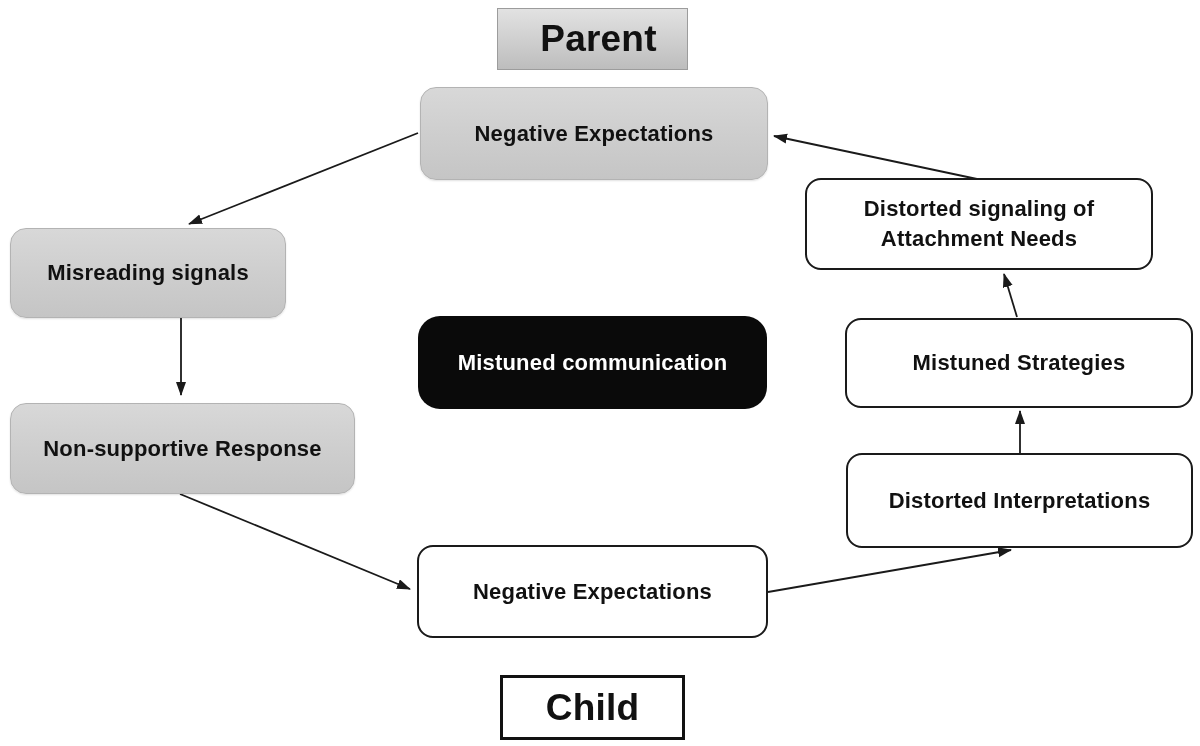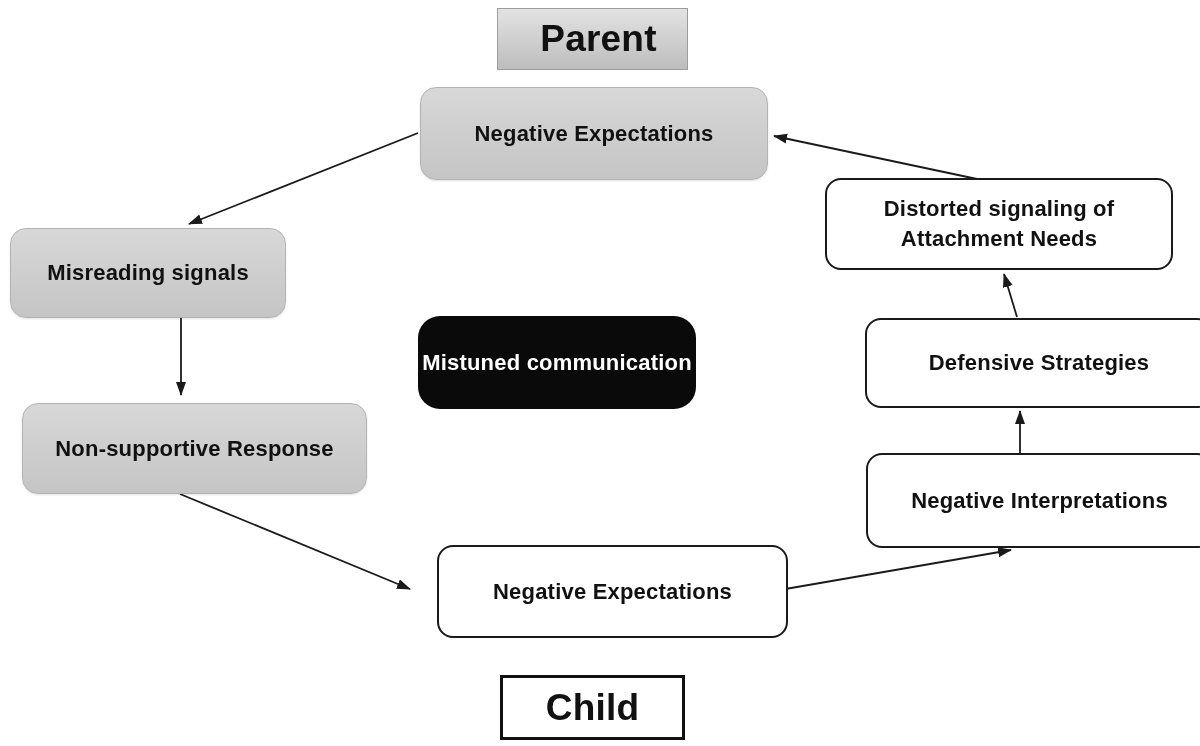"Distorted signaling of Attachment Needs" .node-white { margin-left: 20px -> none }
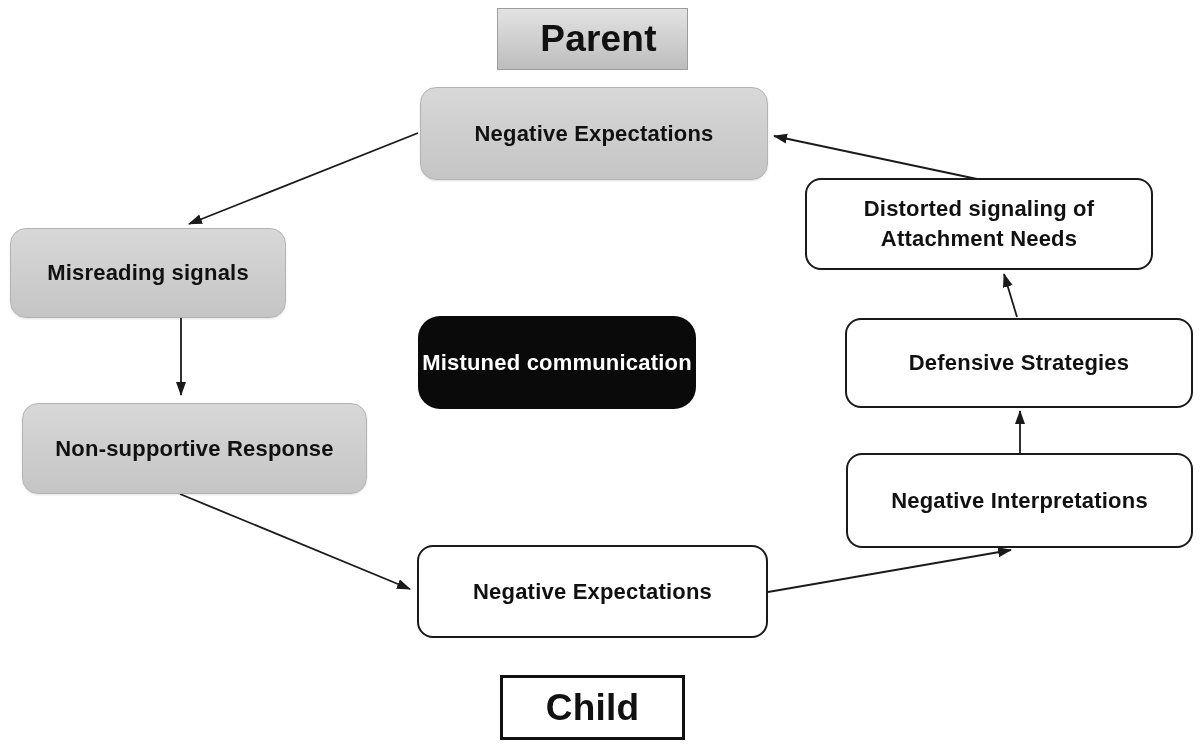"Mistuned communication" .pos-mistuned { width: 278px -> 349px }
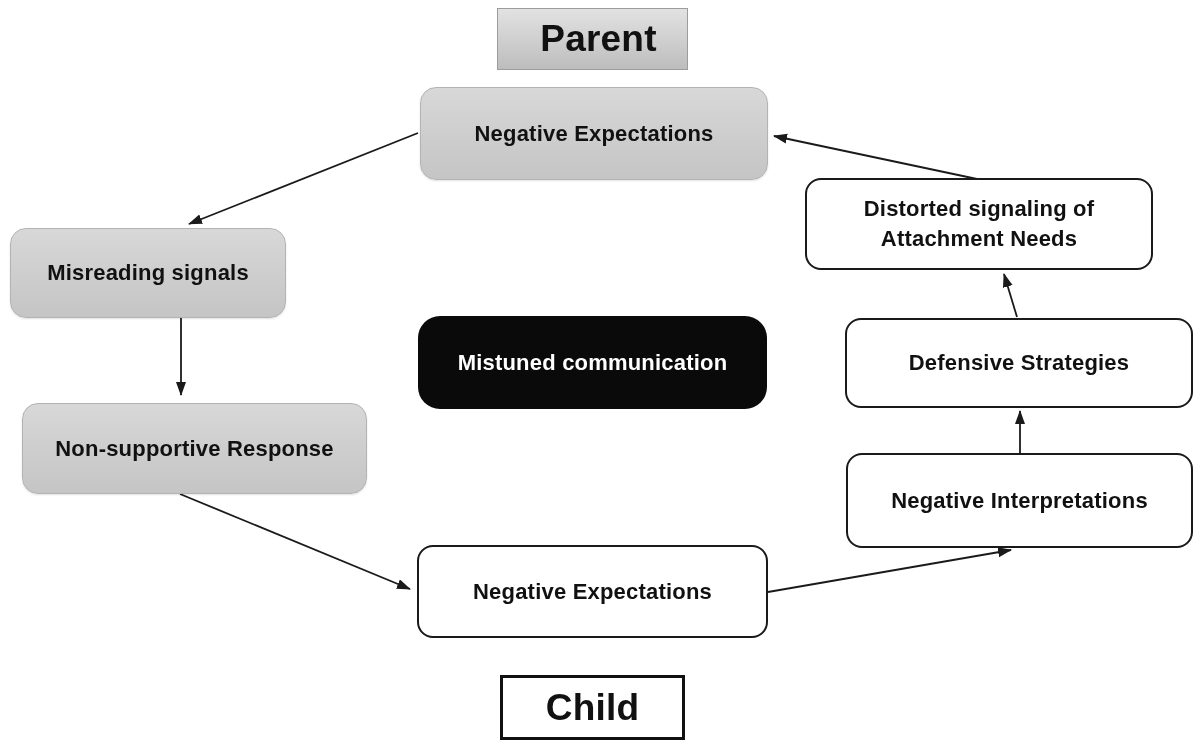"Defensive Strategies" div.node { text: Defensive -> Mistuned }
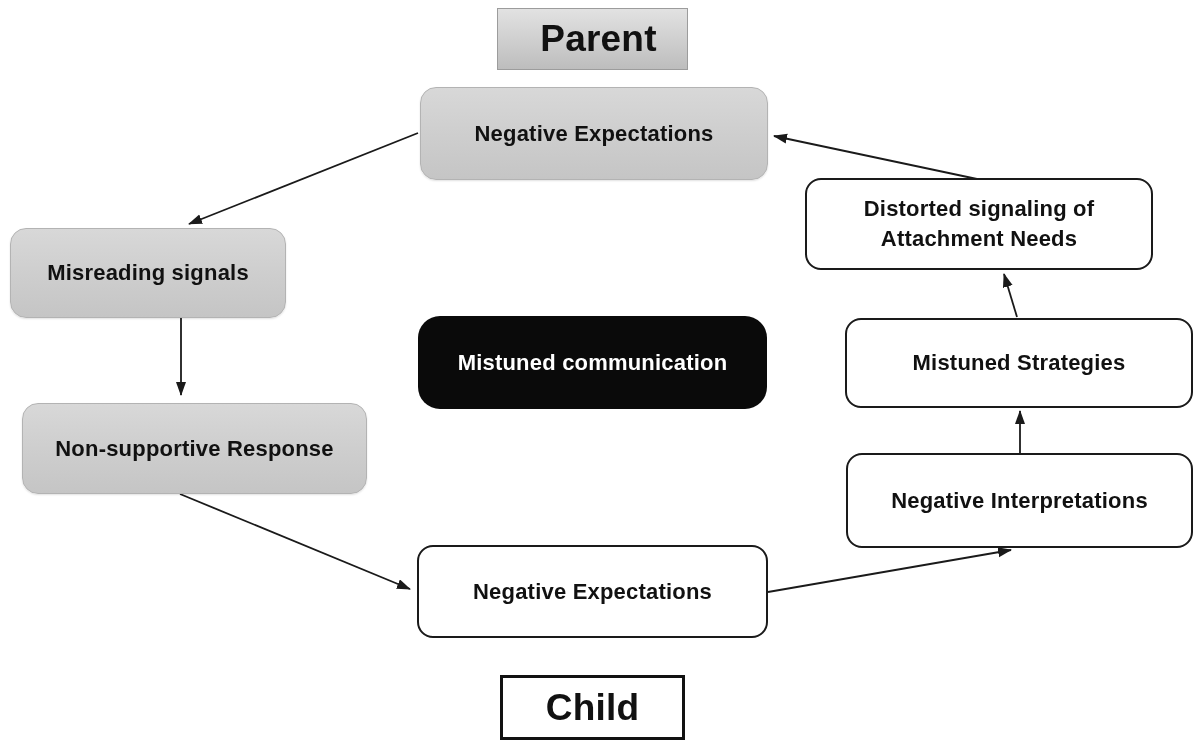"Non-supportive Response" .pos-non-supportive { left: 22px -> 10px }
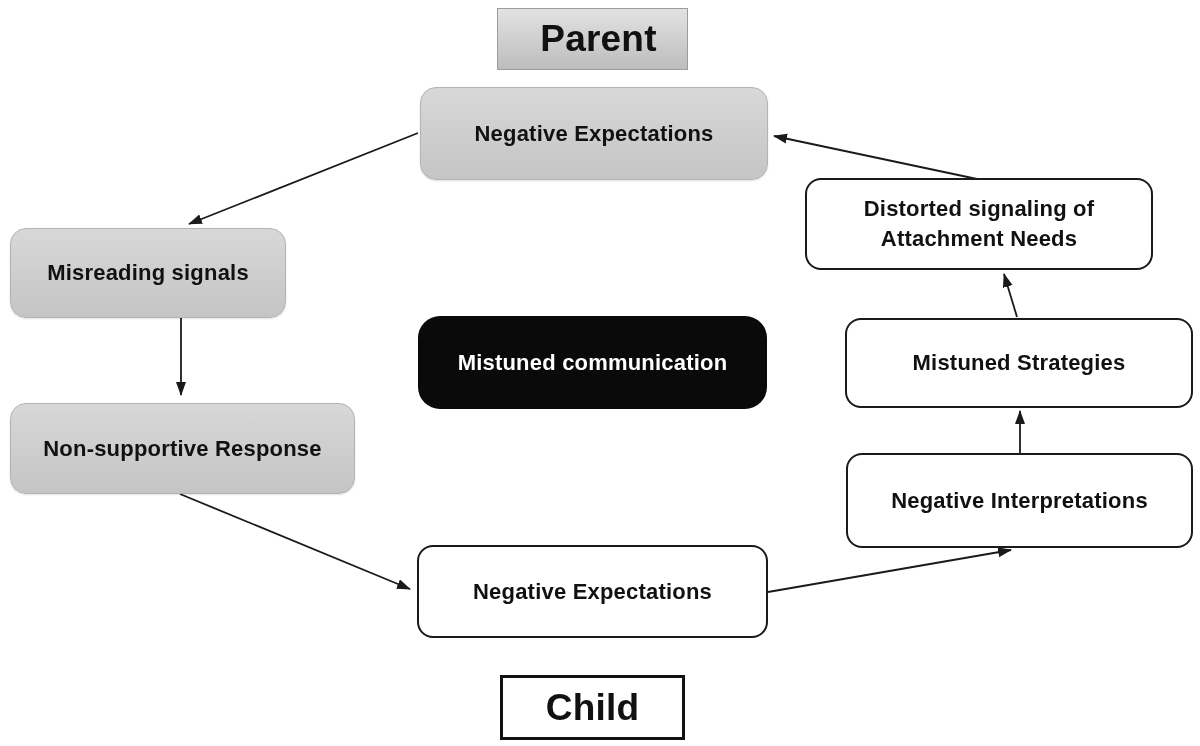"Negative Interpretations" div.node { text: Negative -> Distorted }
